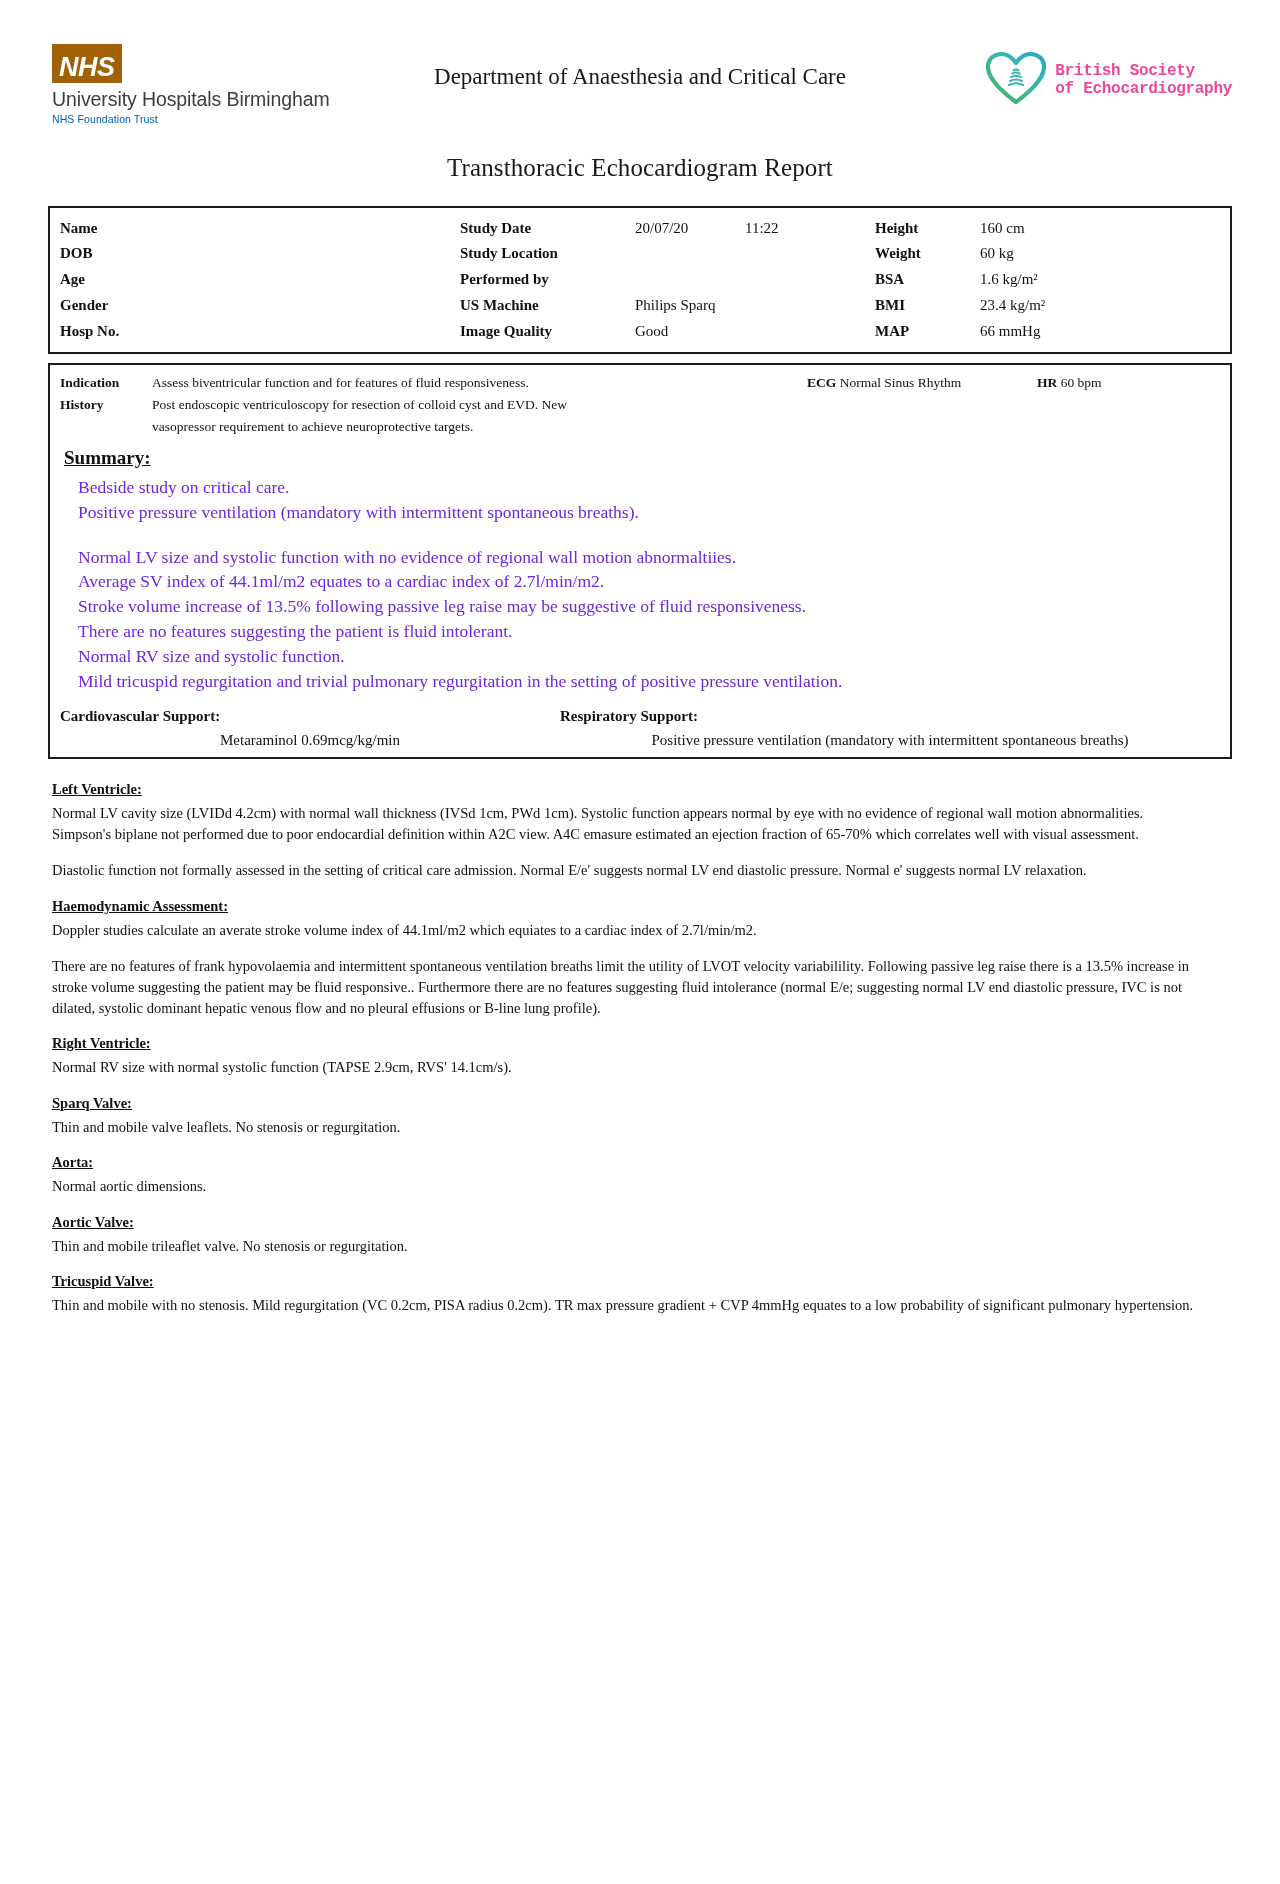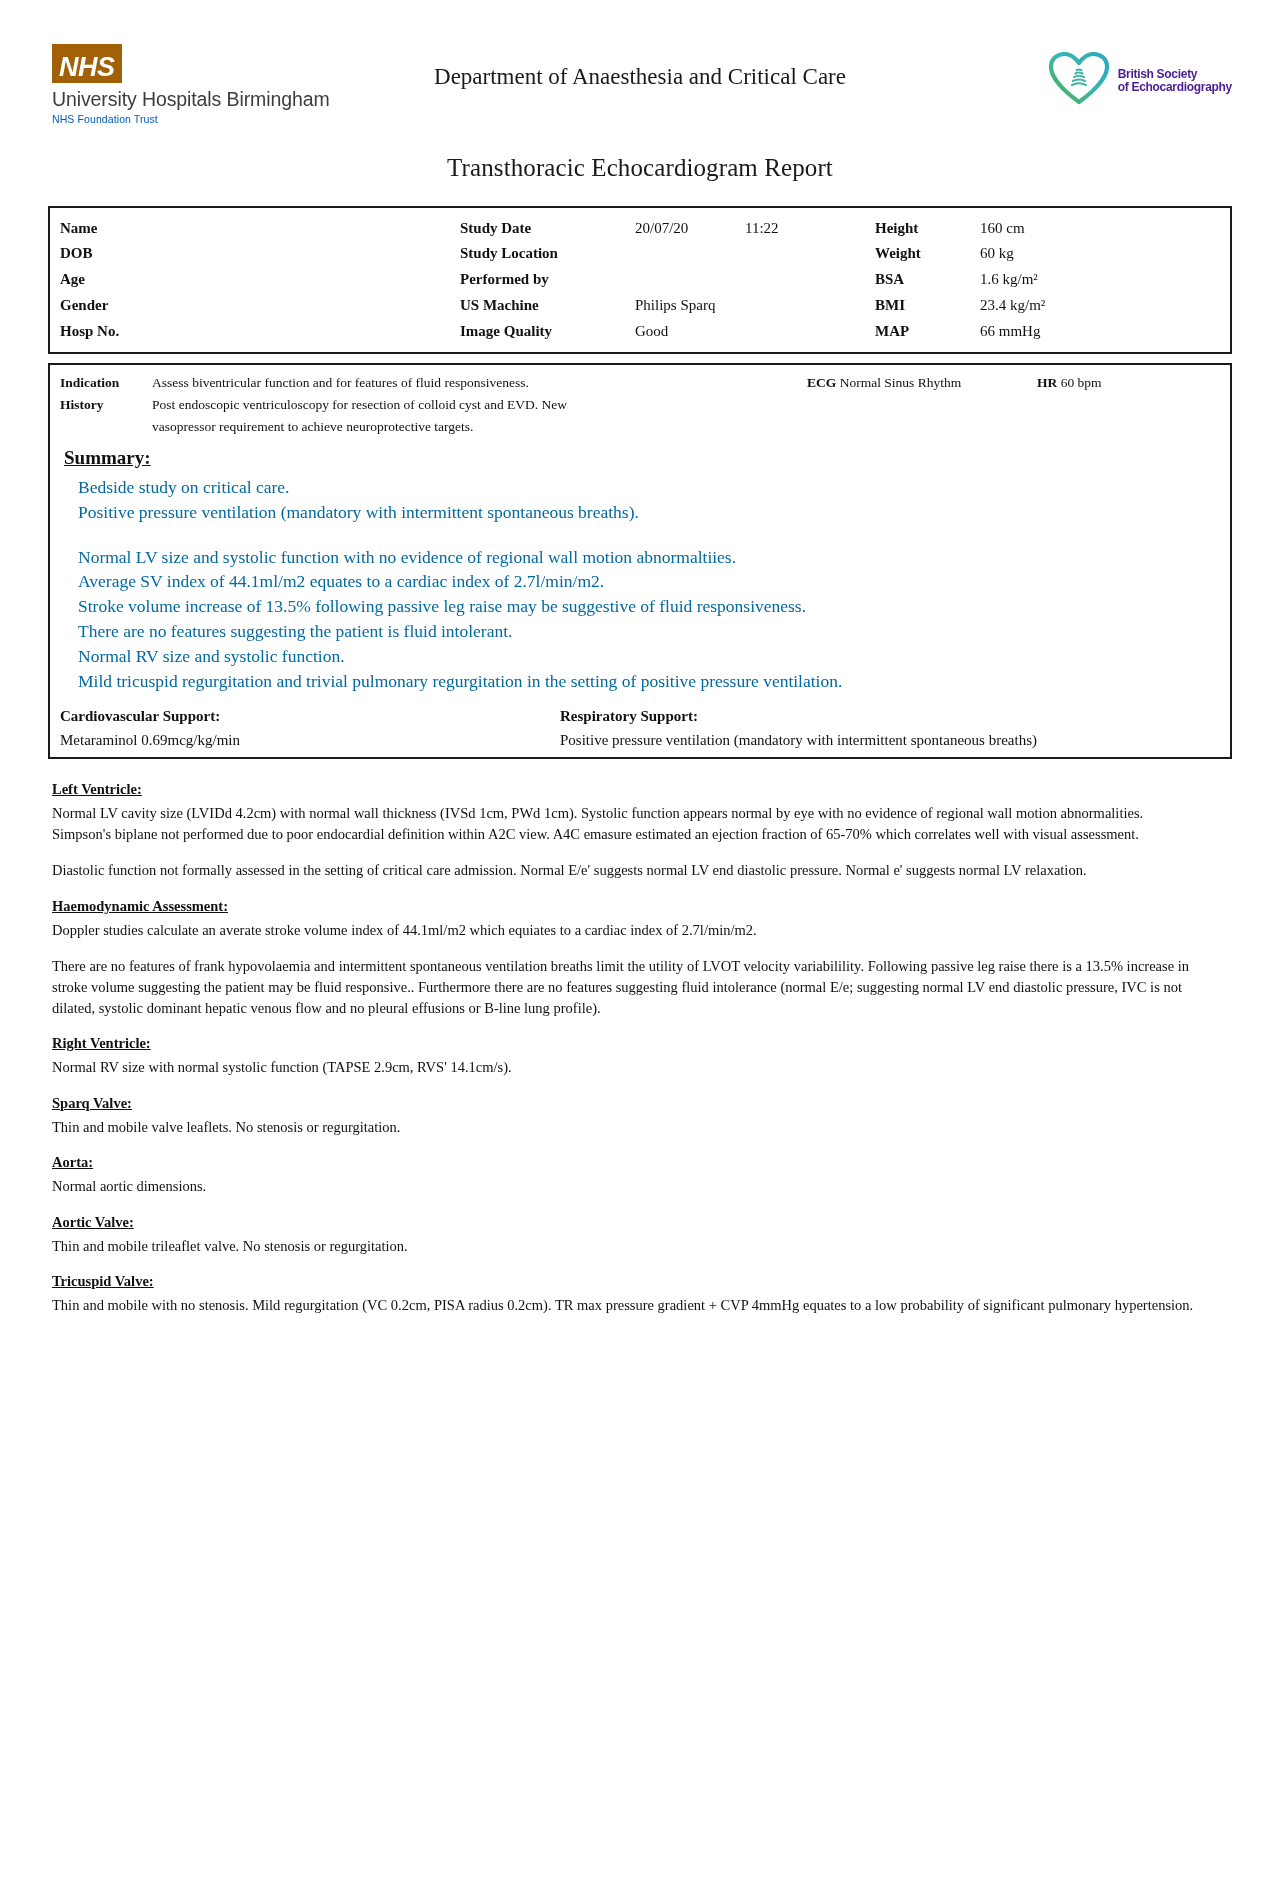"British Society" .bse-text { color: #4c1d95 -> #ec4899; font-family: Liberation Sans, sans-serif -> Liberation Mono, monospace; font-size: 12px -> 16px }
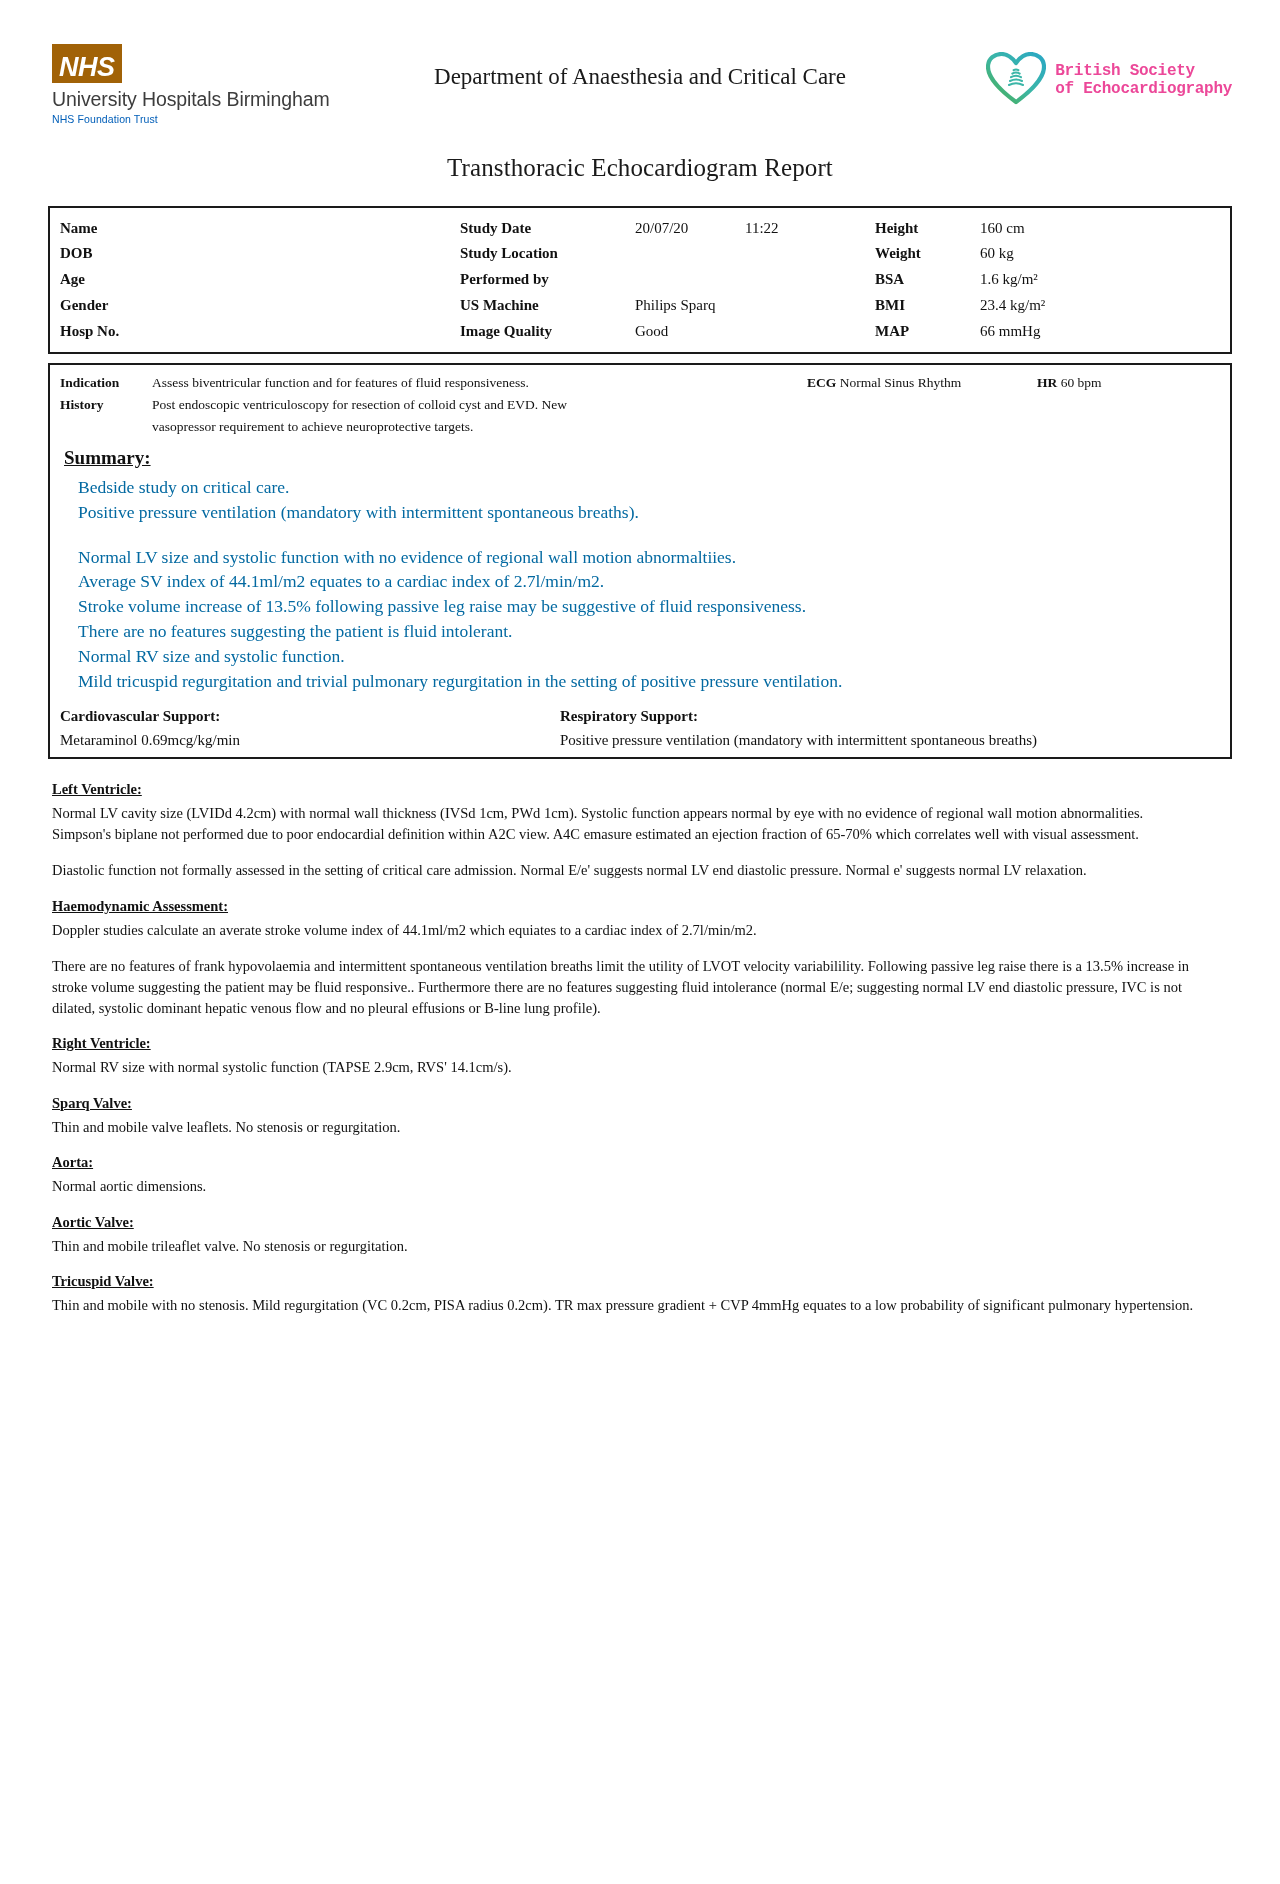"Bedside study on critical care." .summary-line { color: #0369a1 -> #6d28d9 }
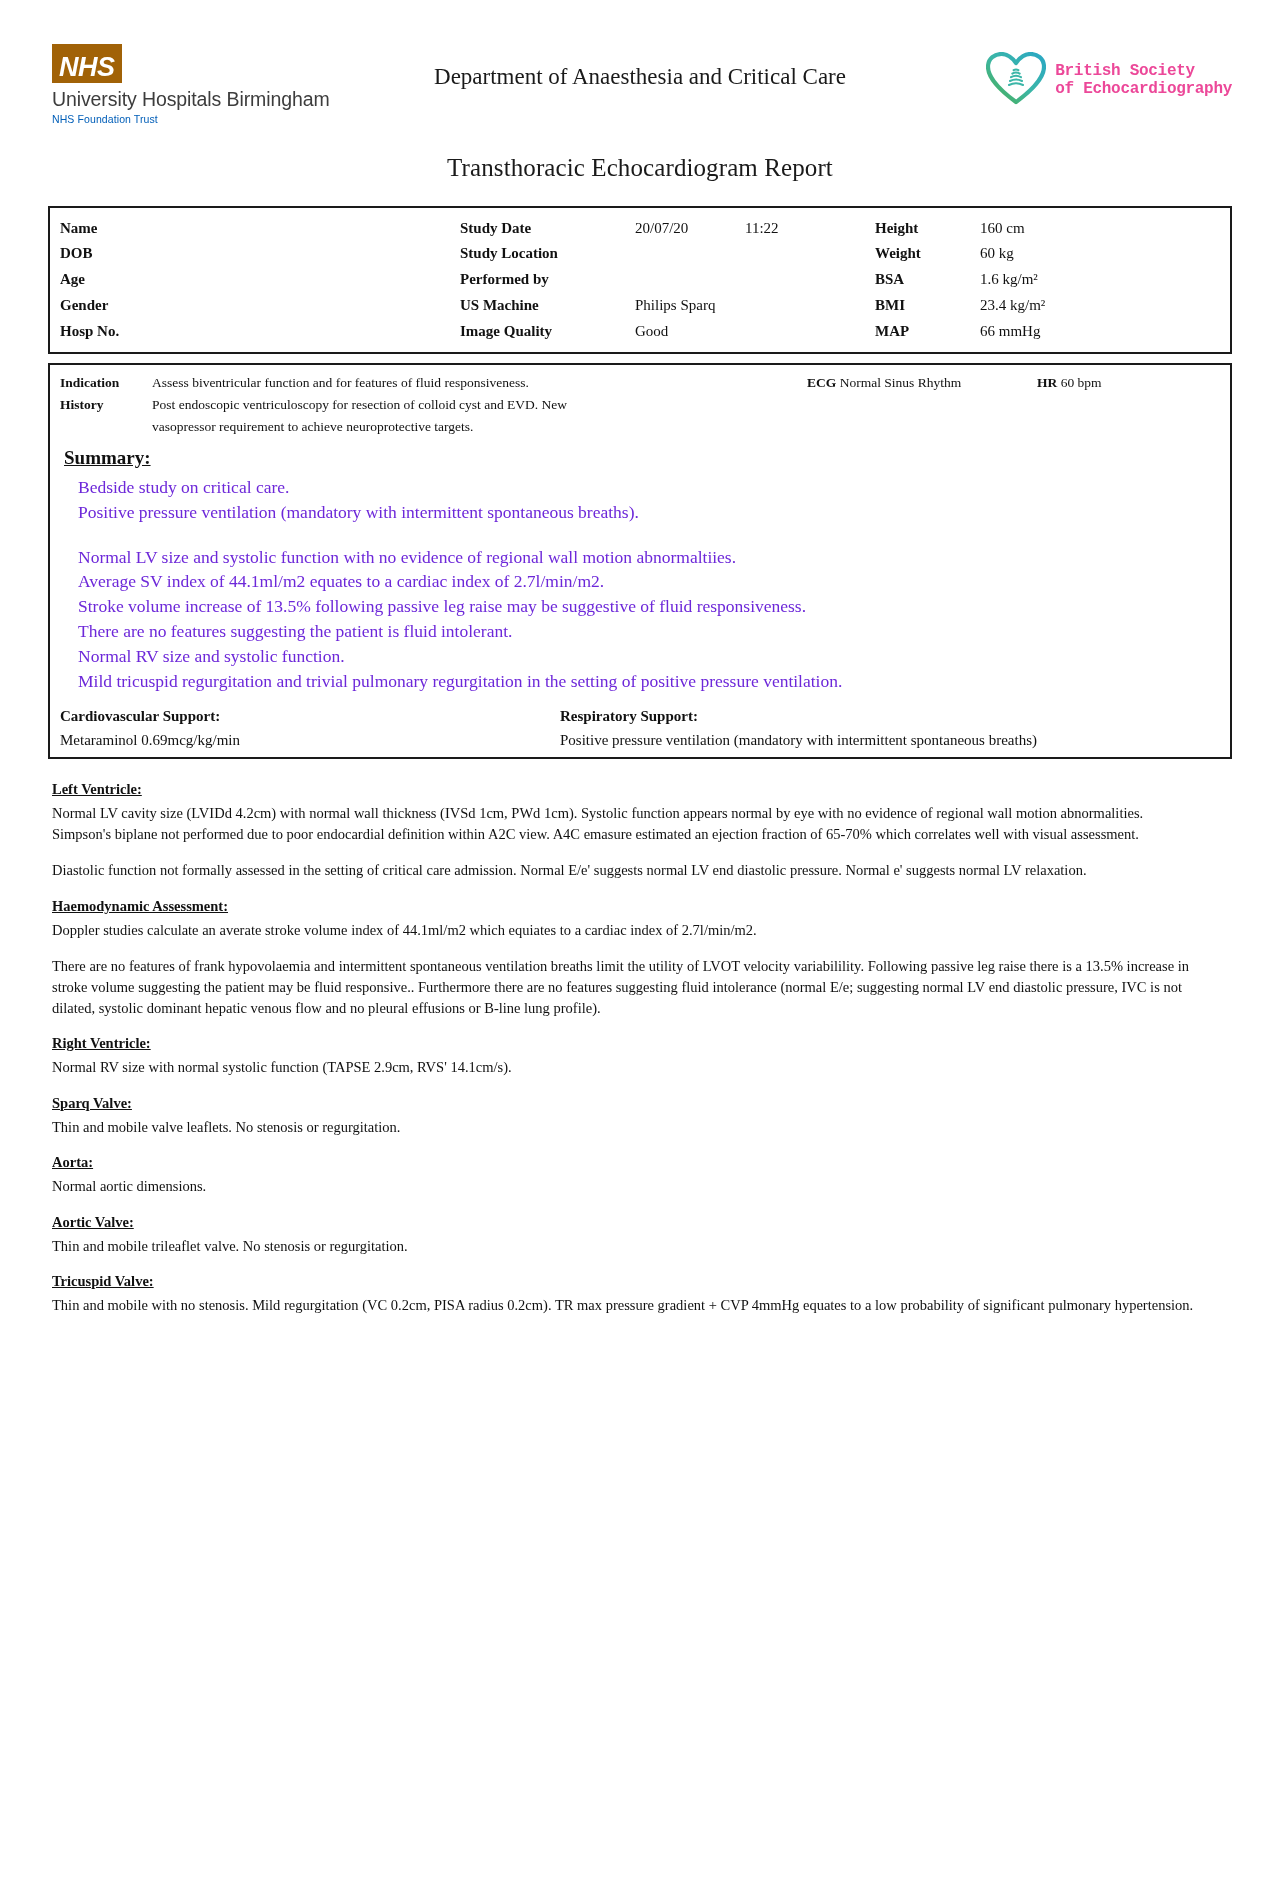"Metaraminol 0.69mcg/kg/min" .support-body-row td { text-align: none -> center }
